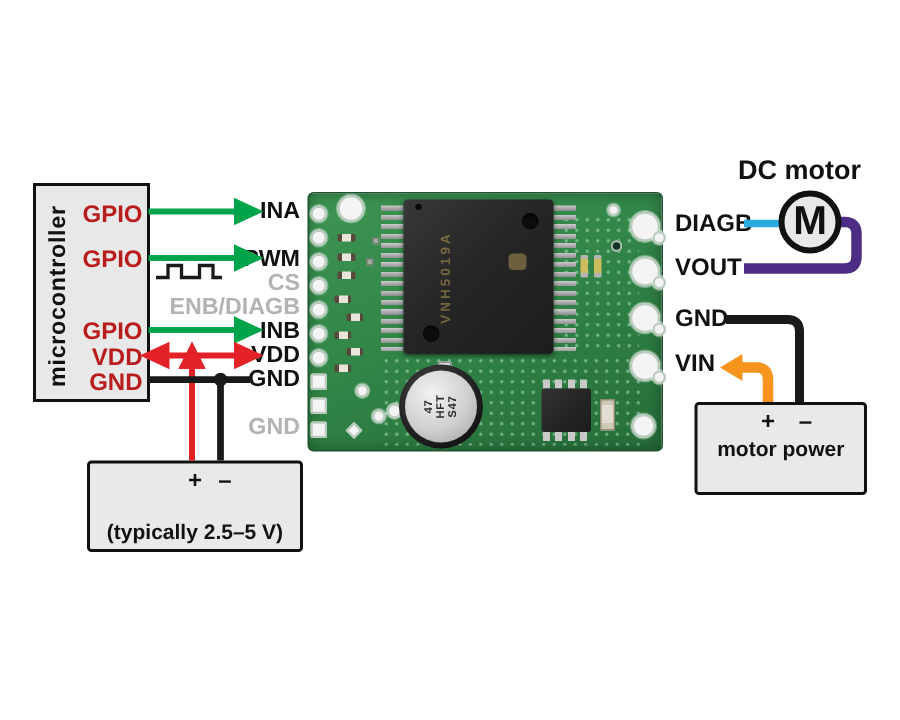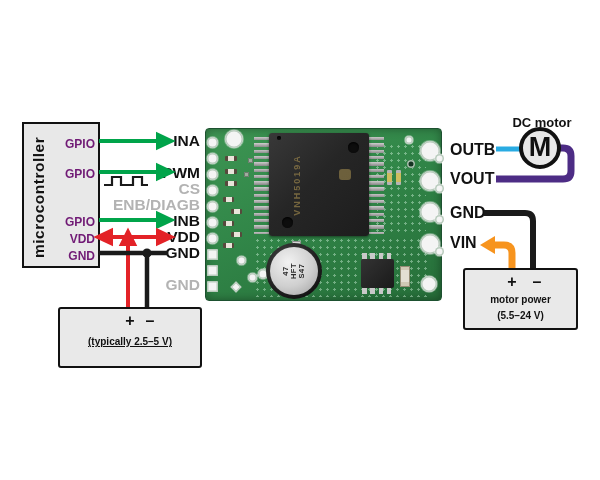"DC motor" .dcm-label { font-size: 13px -> 18px; text-align: center -> left; top: 113px -> 103px }
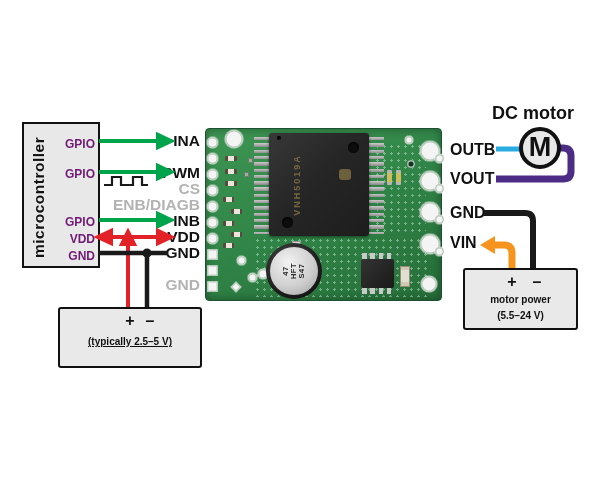"GPIO" .mcu-pin { color: #701a75 -> #b91c1c; font-size: 12px -> 16px }
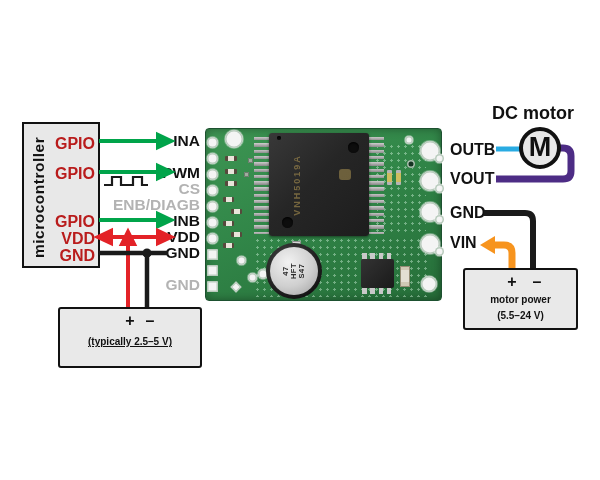"OUTB" div.lbl { text: OUTB -> DIAGB }
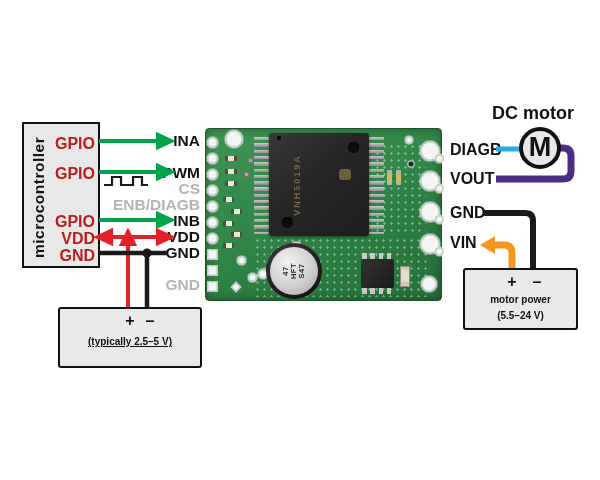"motor power" .pbox .line { font-size: 10px -> 14px }
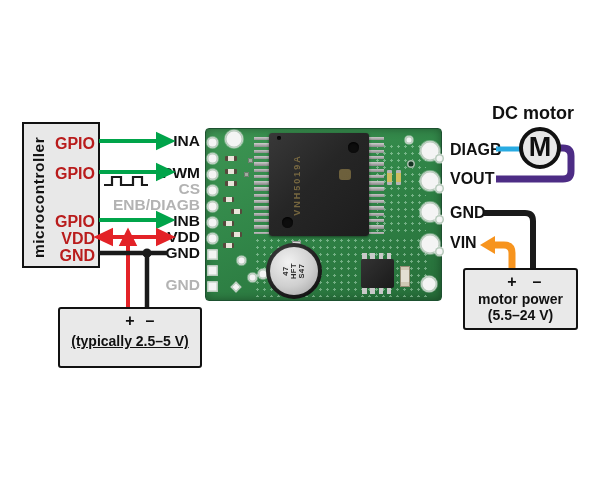"(5.5–24 V)" div.line { html: <div>(5.5–24 V)</div> -> none }
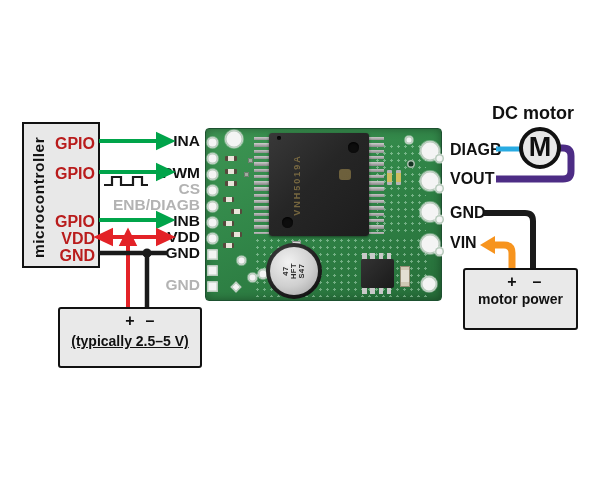"(typically 2.5–5 V)" div.line { text-decoration: underline -> none; top: 24px -> 37px }
